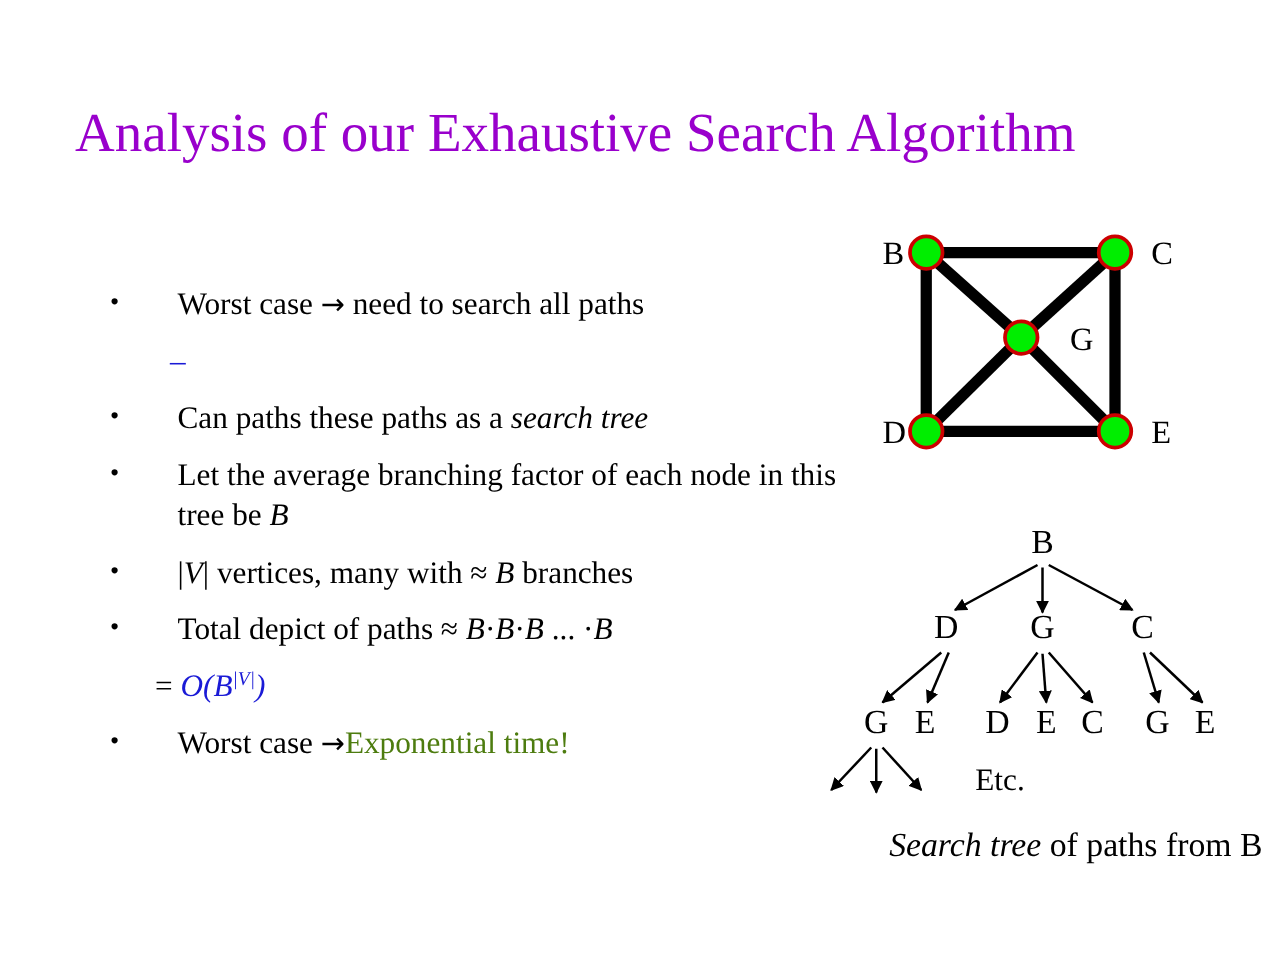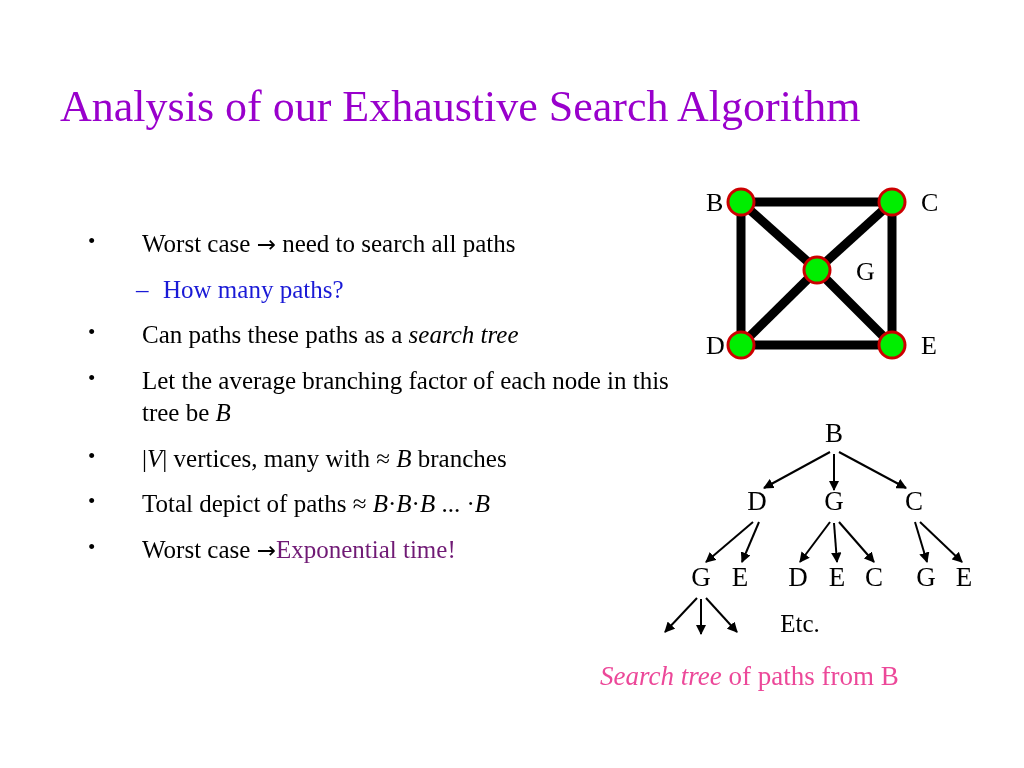"How many paths?" span.sub-text { html: <span>How many paths?</span> -> none }
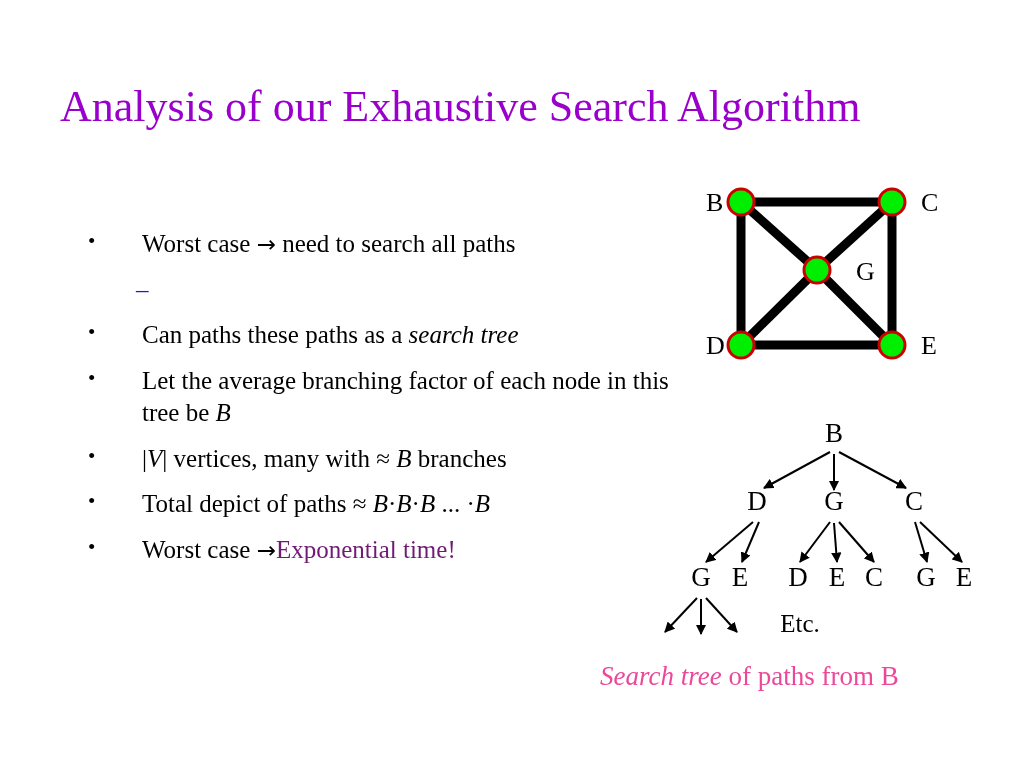"= O(B|V|)" div.eq-row { html: none -> <div><span>= </span><span>O(</span><span>B</span><span>|V|</span><span>)</span></div> }
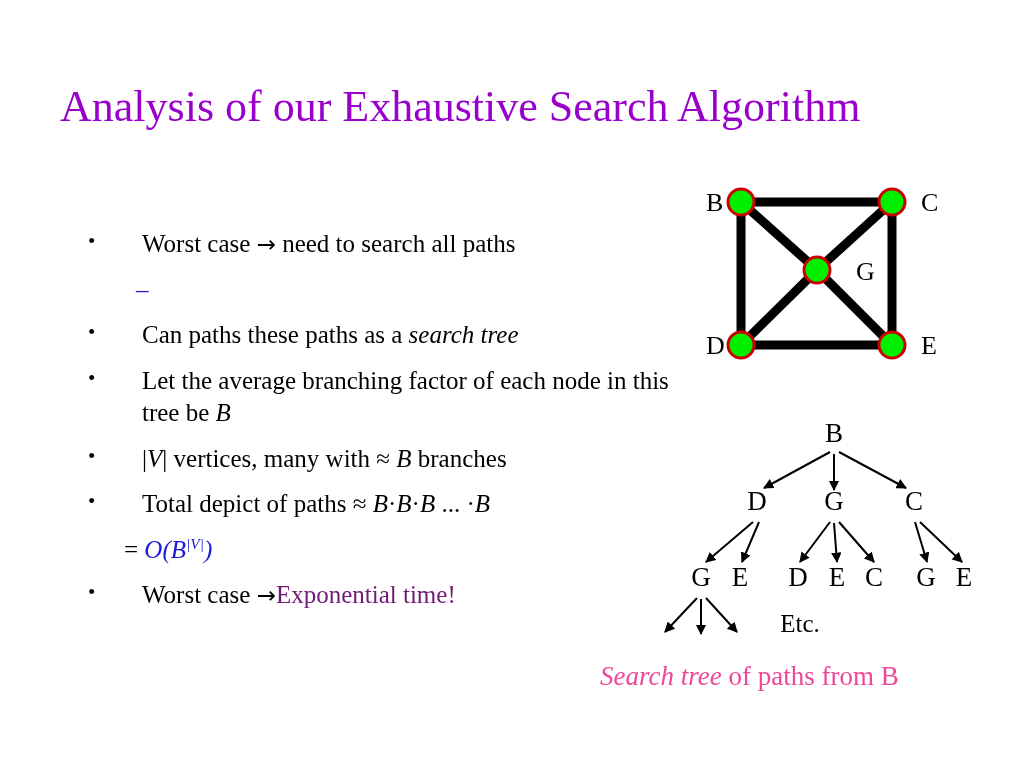"Exponential time!" .red { color: #701a75 -> #4d7c0f }
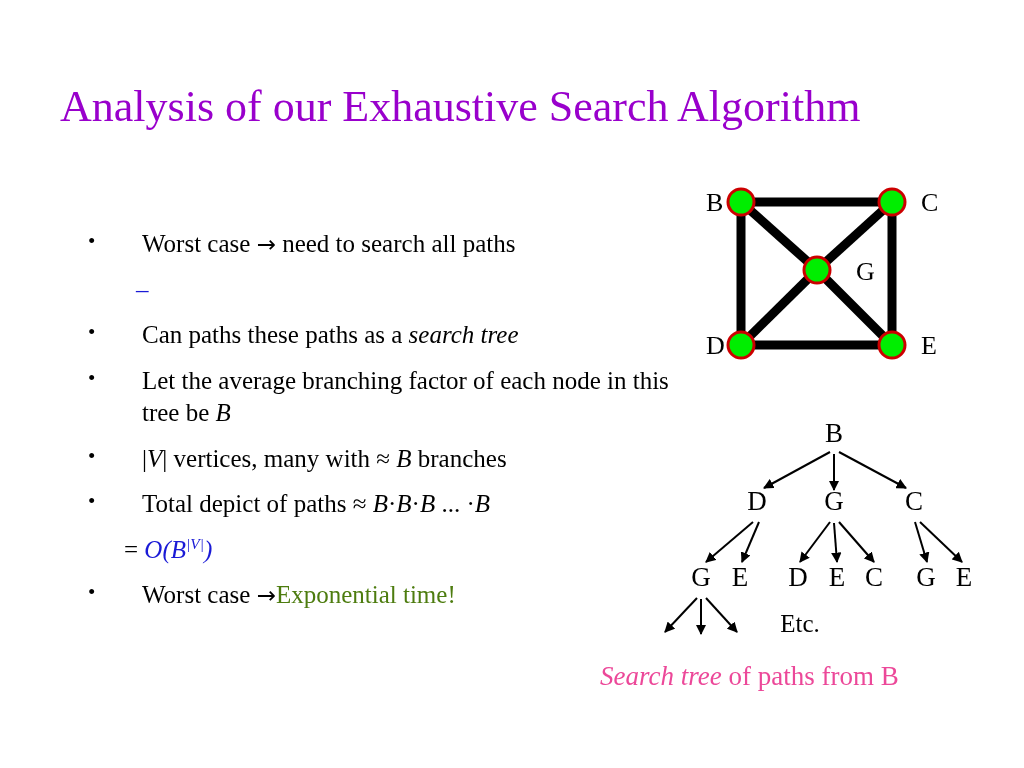"Search tree of paths from" #tree-caption { color: #ec4899 -> #000000; text-align: left -> right }
